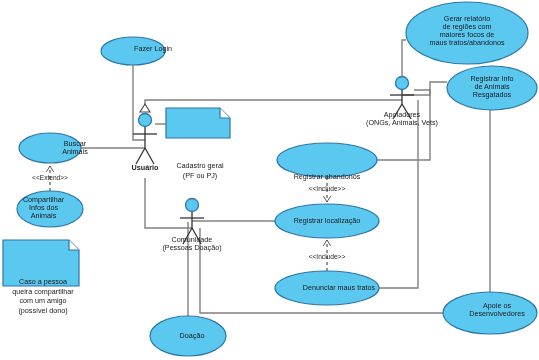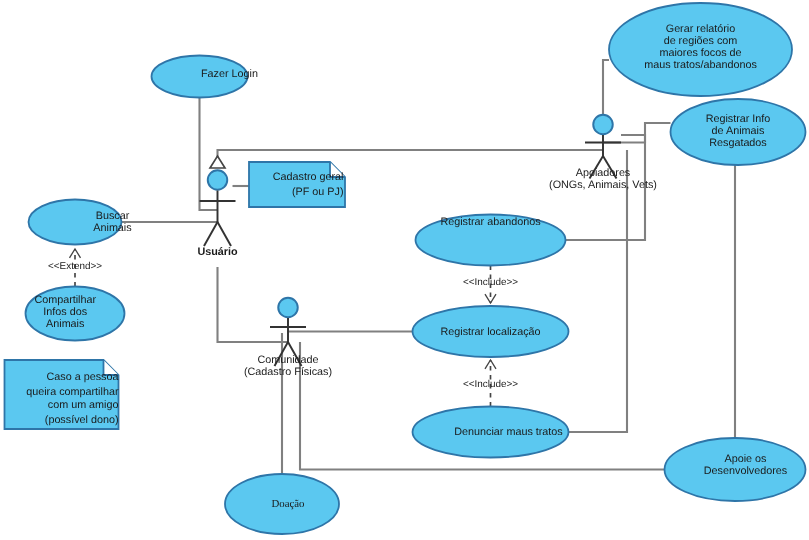"Cadastro geral" .note-label { margin-top: none -> 48px; text-align: right -> center }
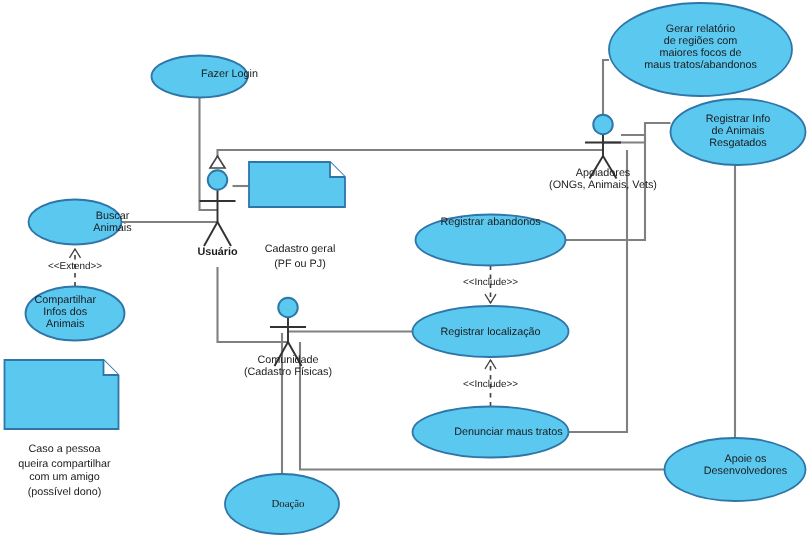"Registrar abandonos" div.lbl { top: 144px -> 173px }
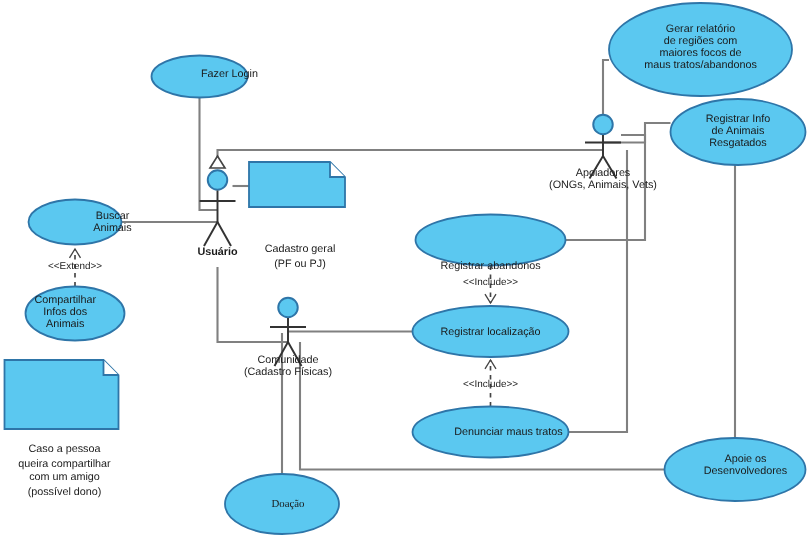"Comunidade" div.lbl { text: Cadastro Físicas -> Pessoas Doação }
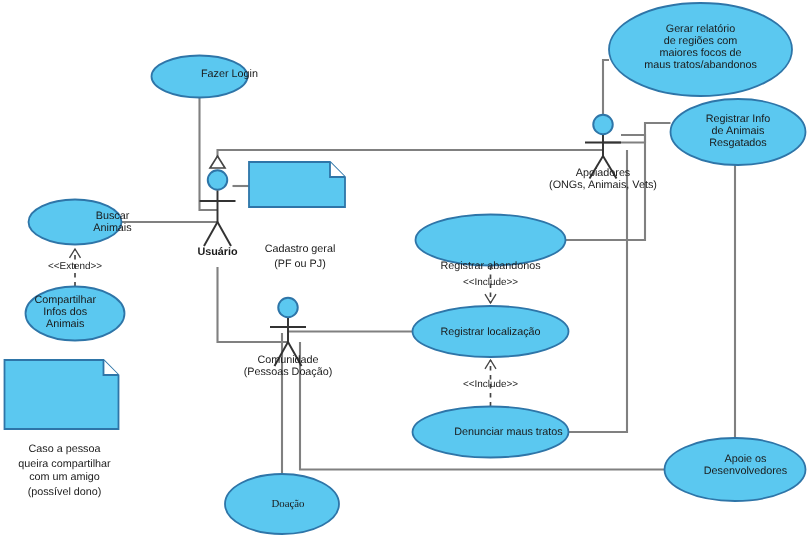"Caso a pessoa" div.lbl { top: 246px -> 229px }
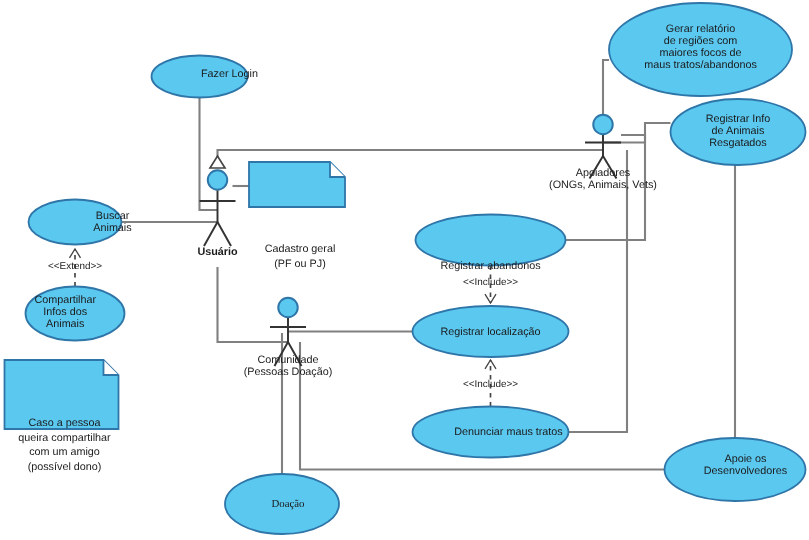"Doação" div.lbl { font-family: Liberation Serif, serif -> none }
